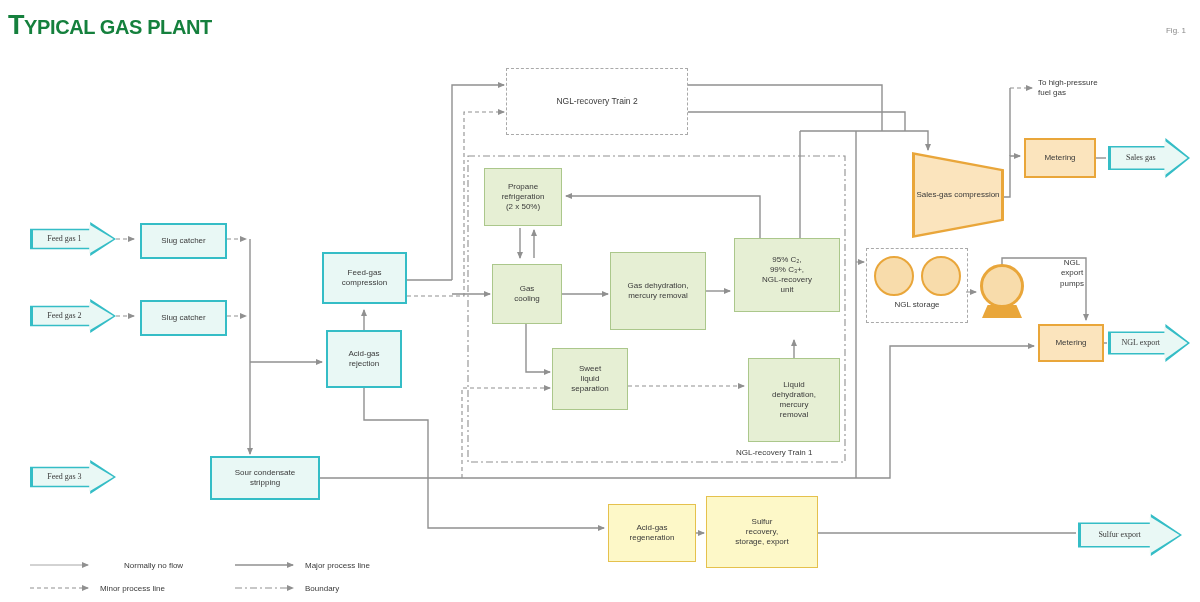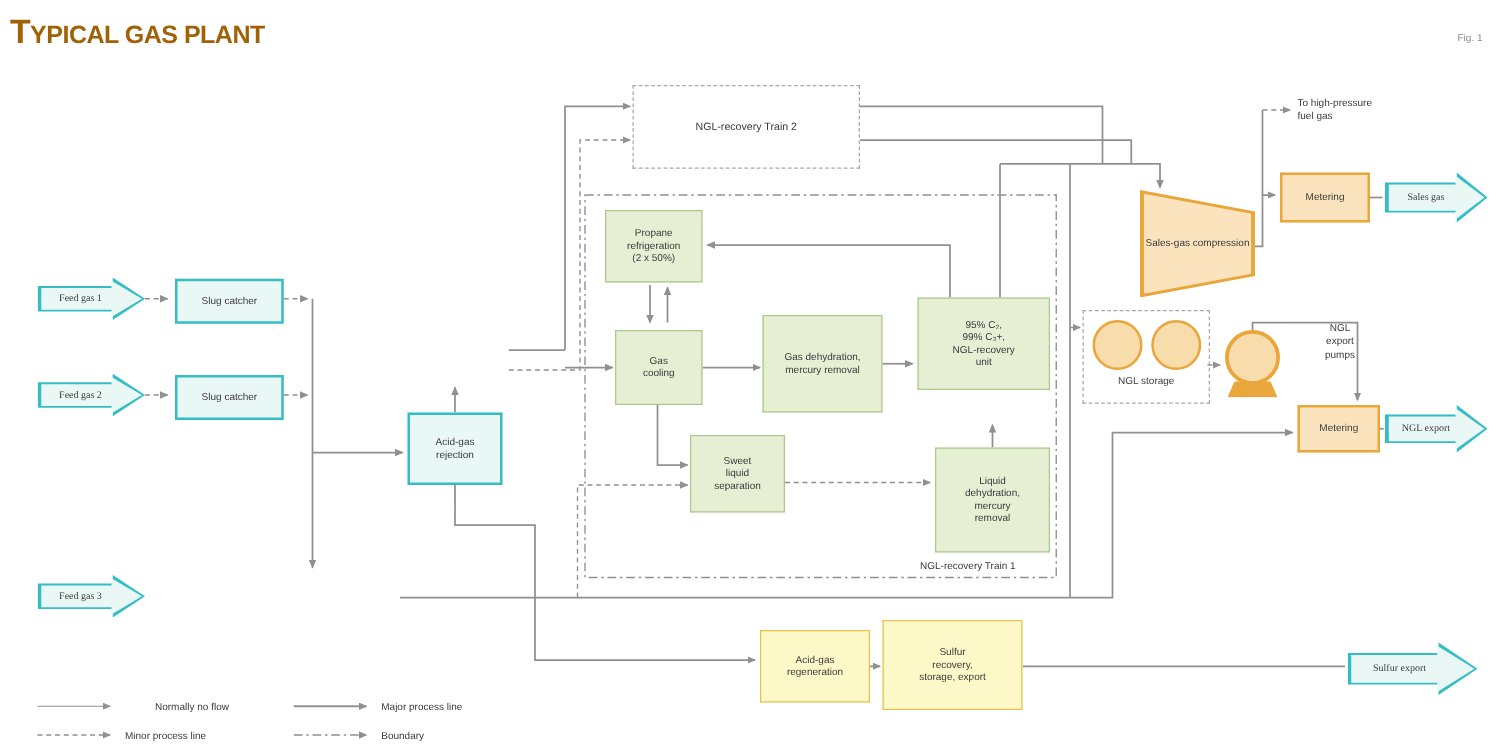"TYPICAL GAS PLANT" .title { color: #a16207 -> #15803d }
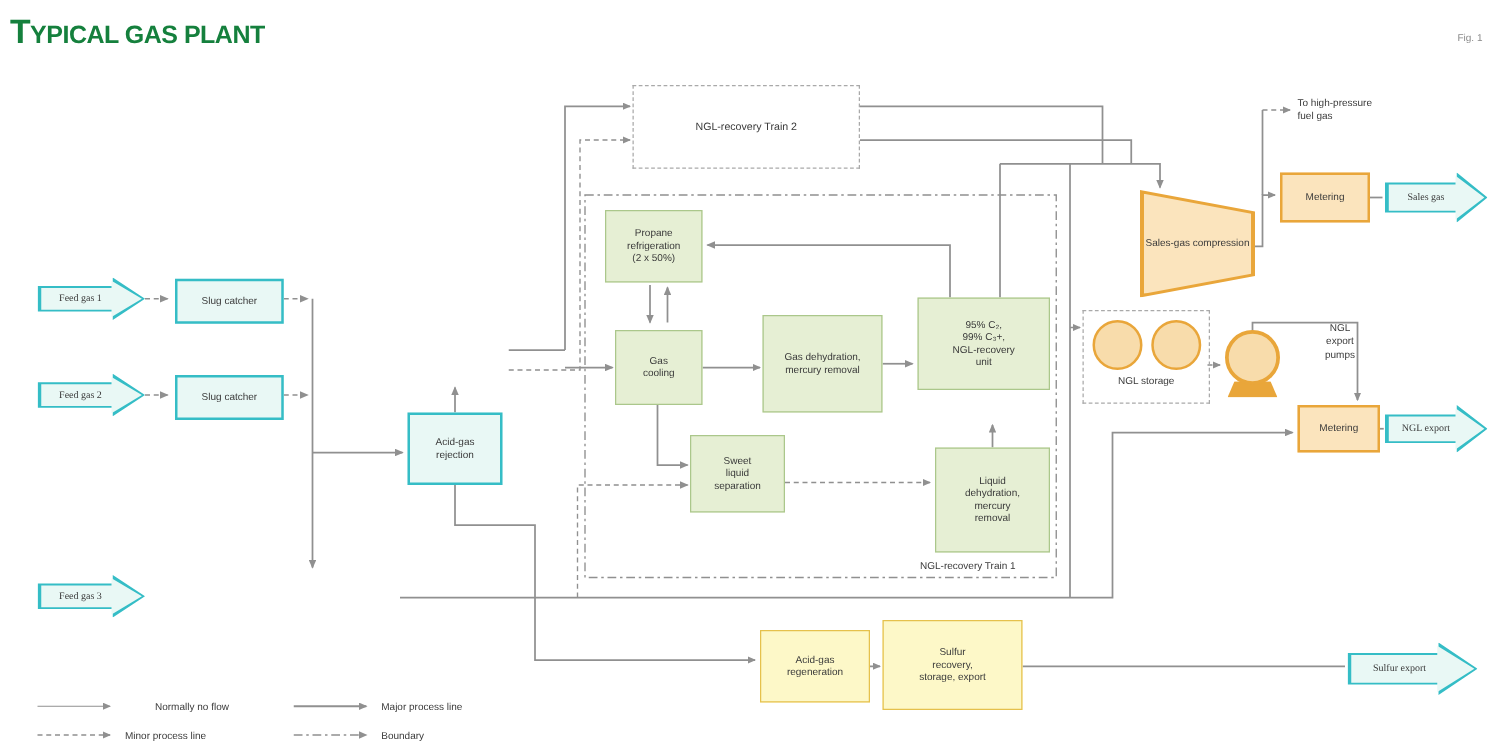"Feed-gas compression" div.box { html: none -> <div>Feed-gas compression</div> }
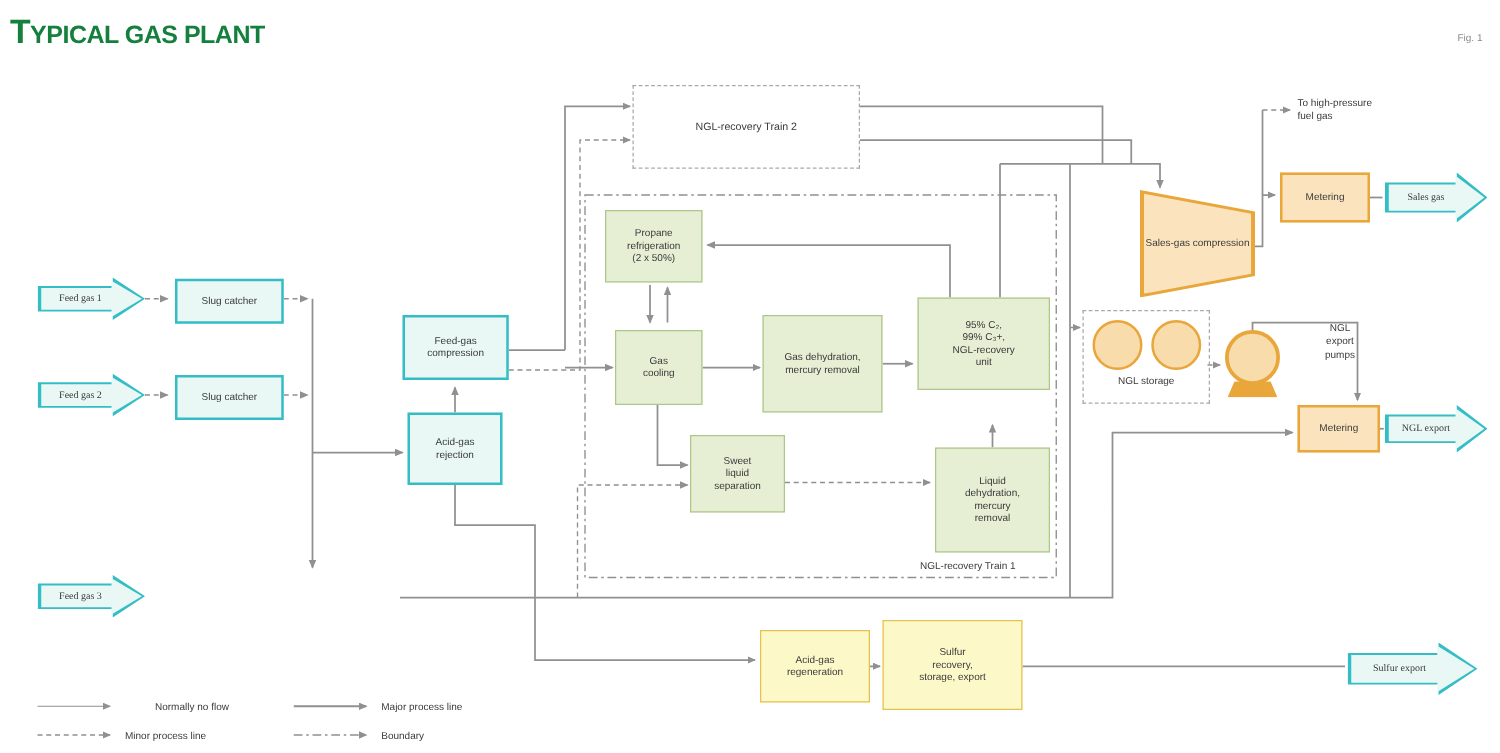"Sour condensate stripping" div.box { html: none -> <div>Sour condensate stripping</div> }
